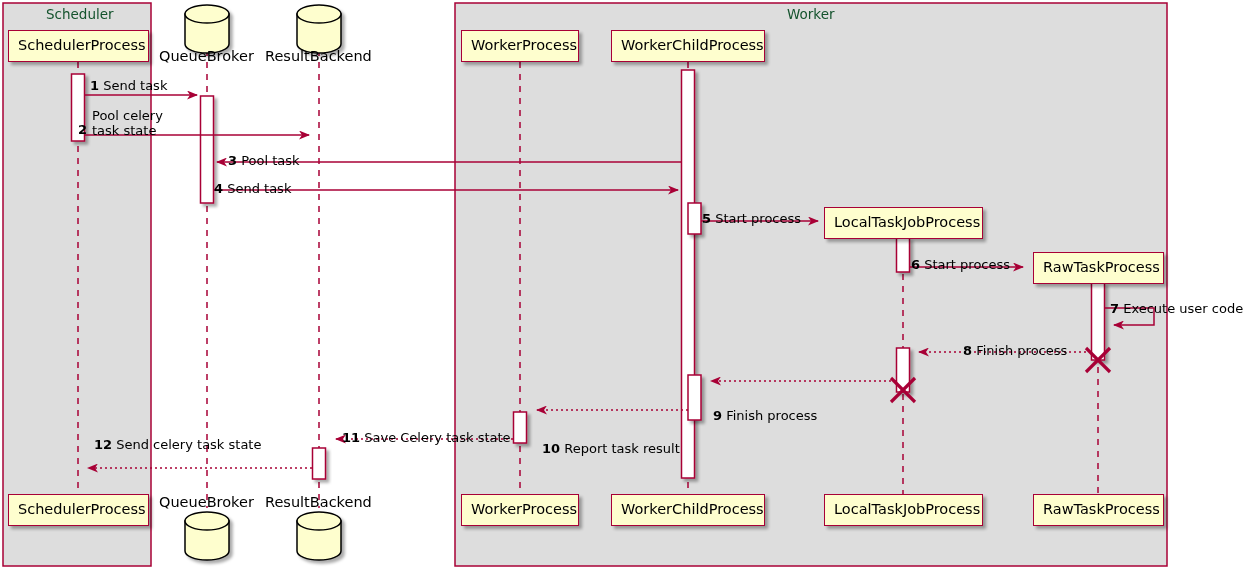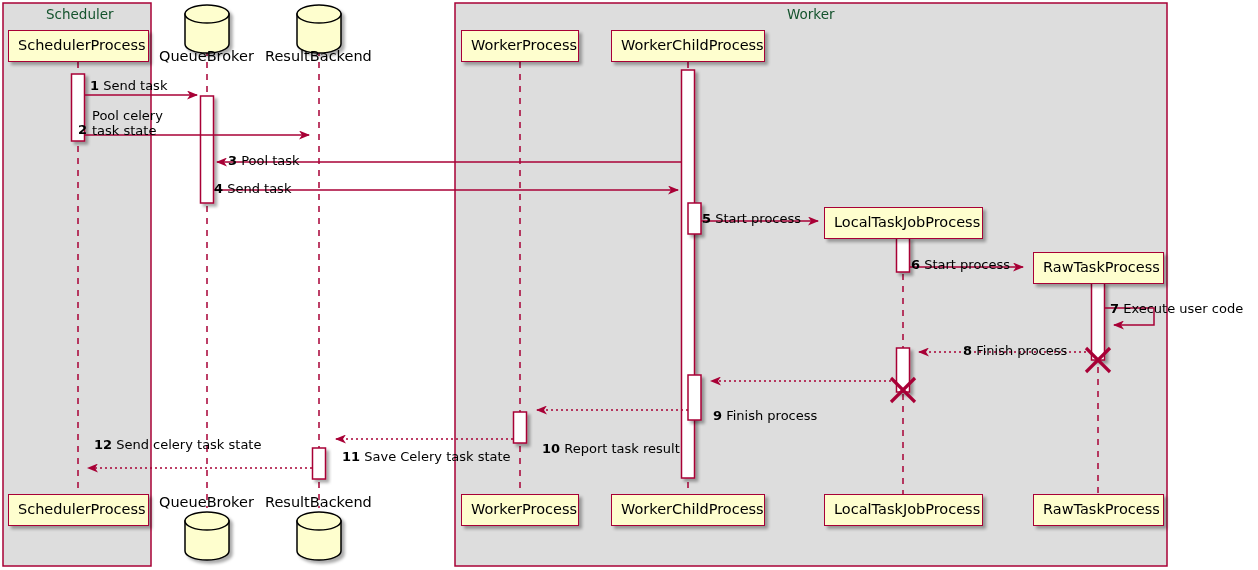"11 Save Celery task state" div.msg { margin-top: 19px -> none }
